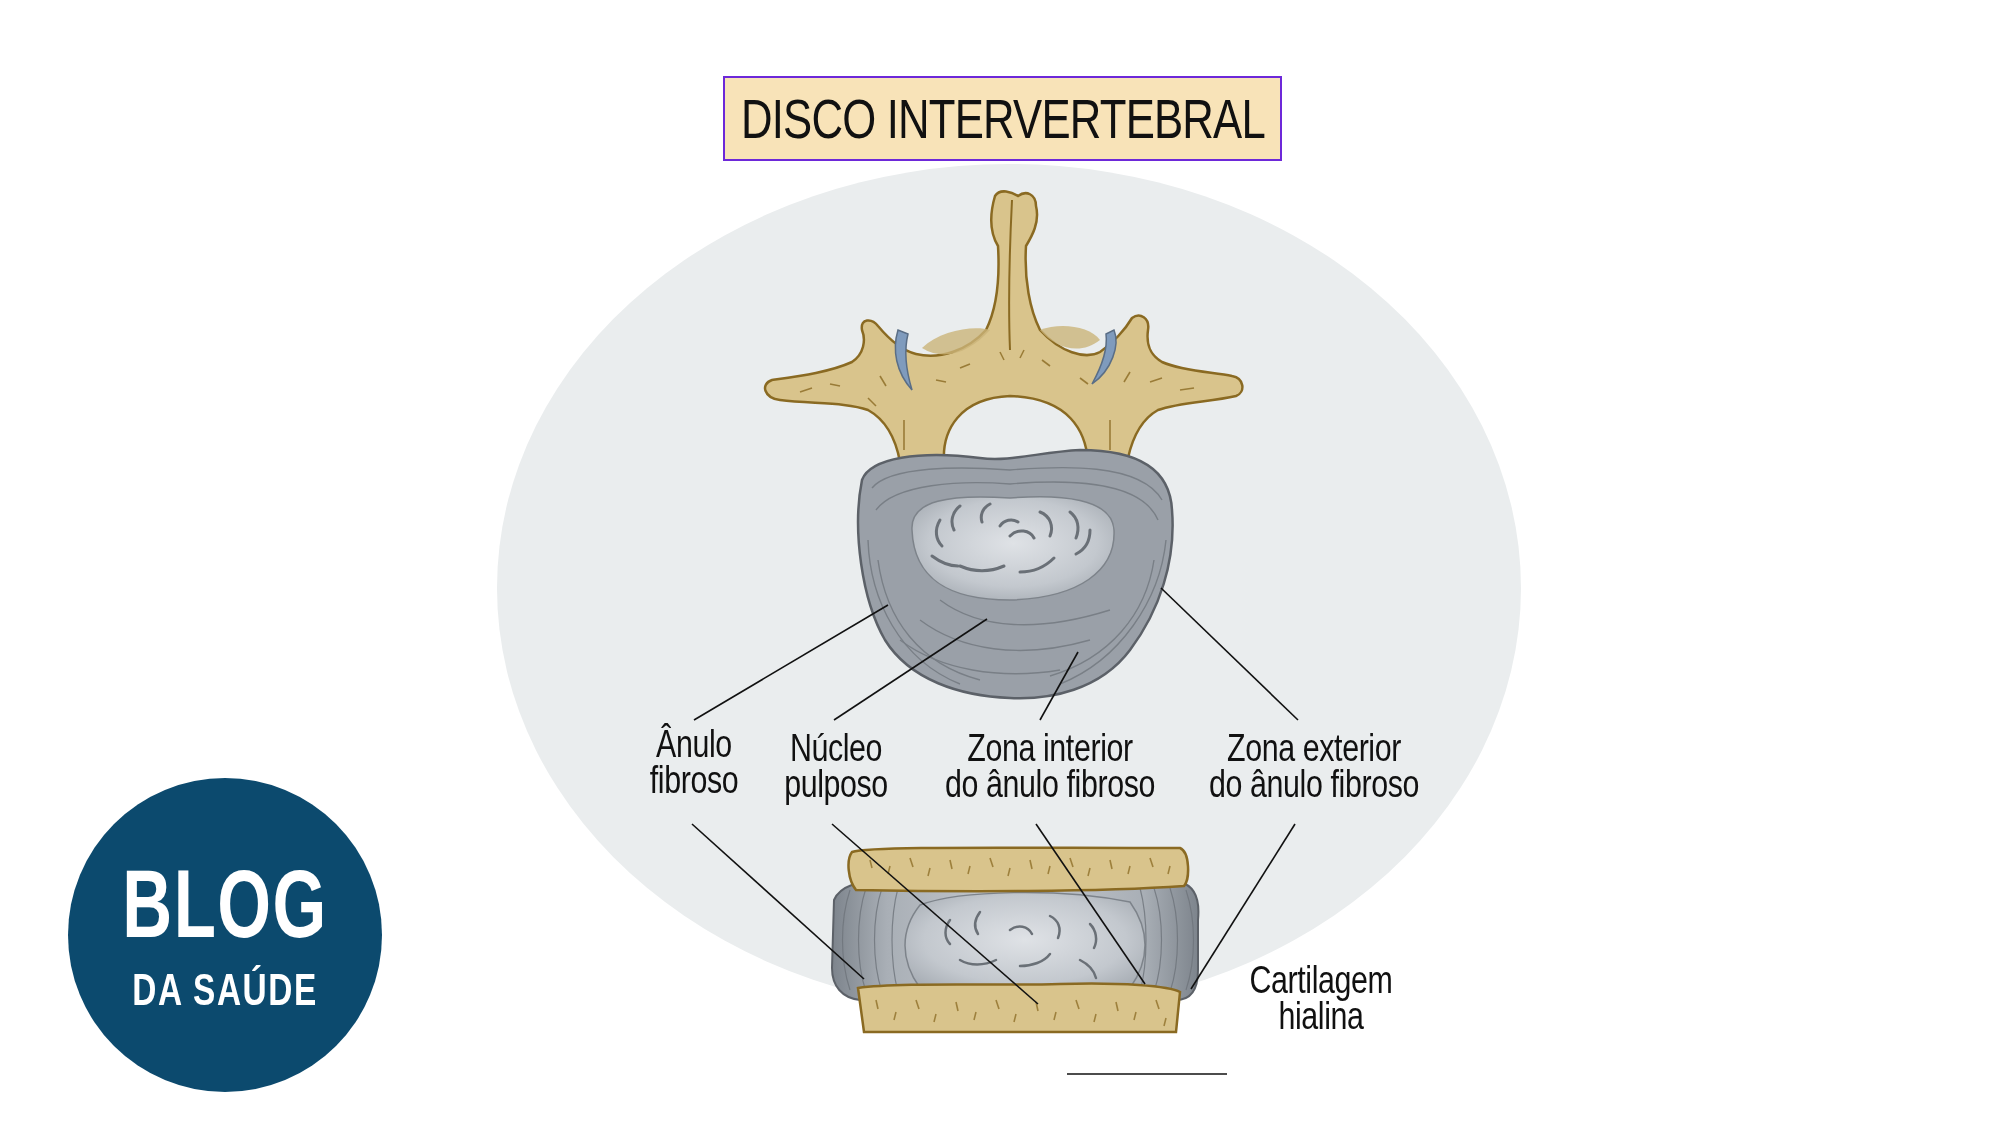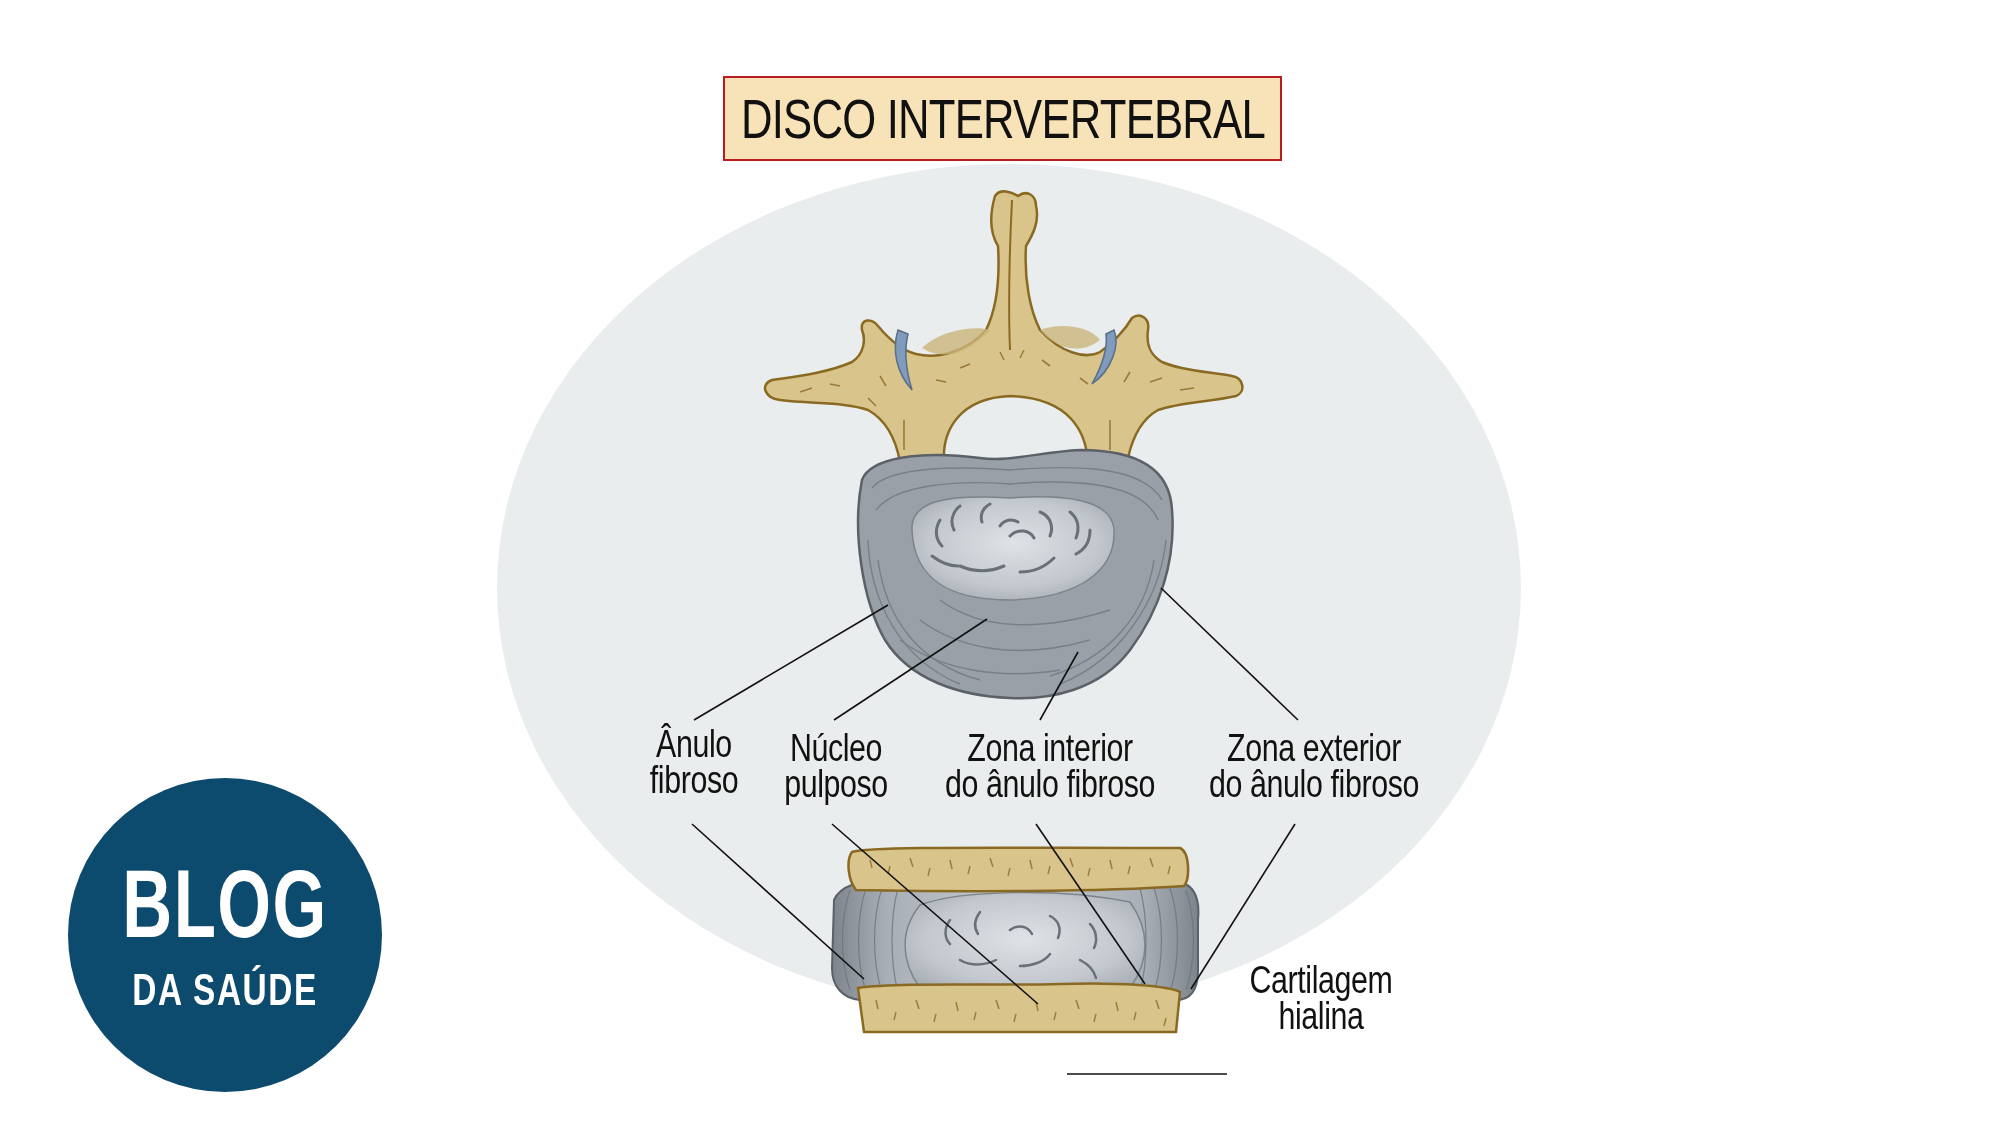"DISCO INTERVERTEBRAL" #title-box { border: 2px solid #b91c1c -> 2px solid #6d28d9 }
